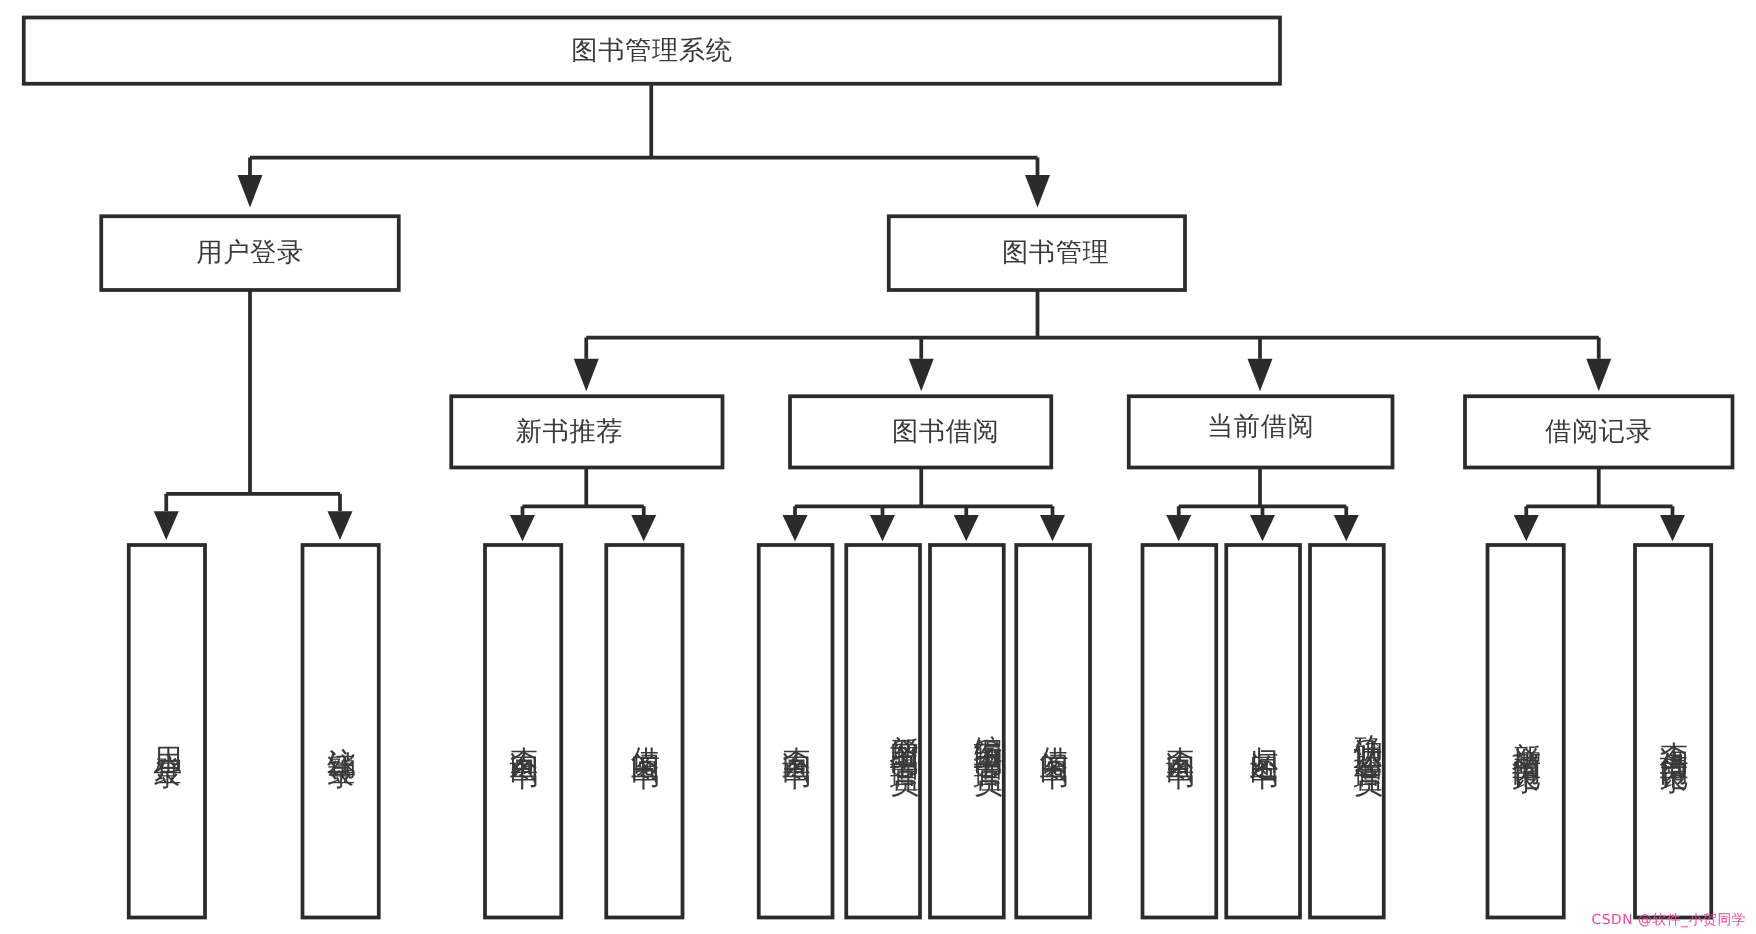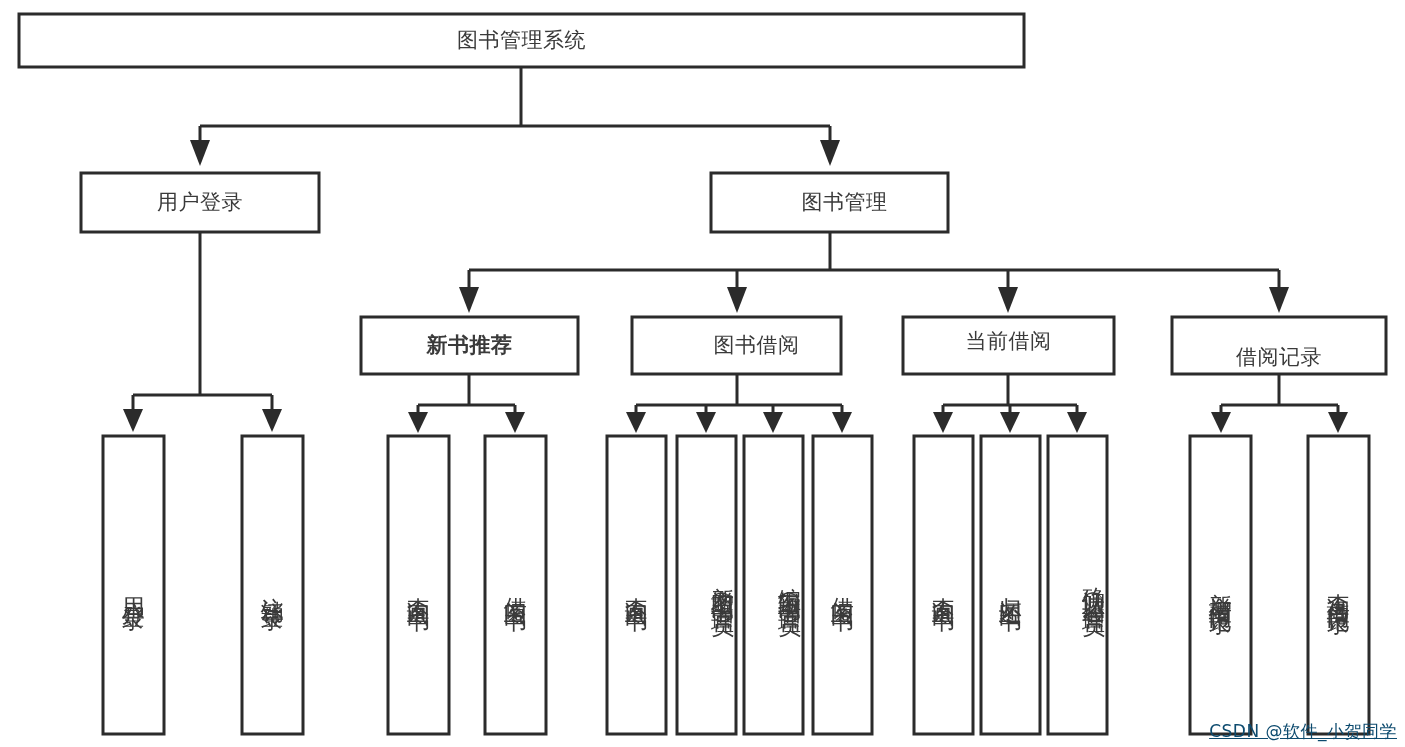"新书推荐" div.node-label { font-weight: bold -> none; left: 361px -> 347px }
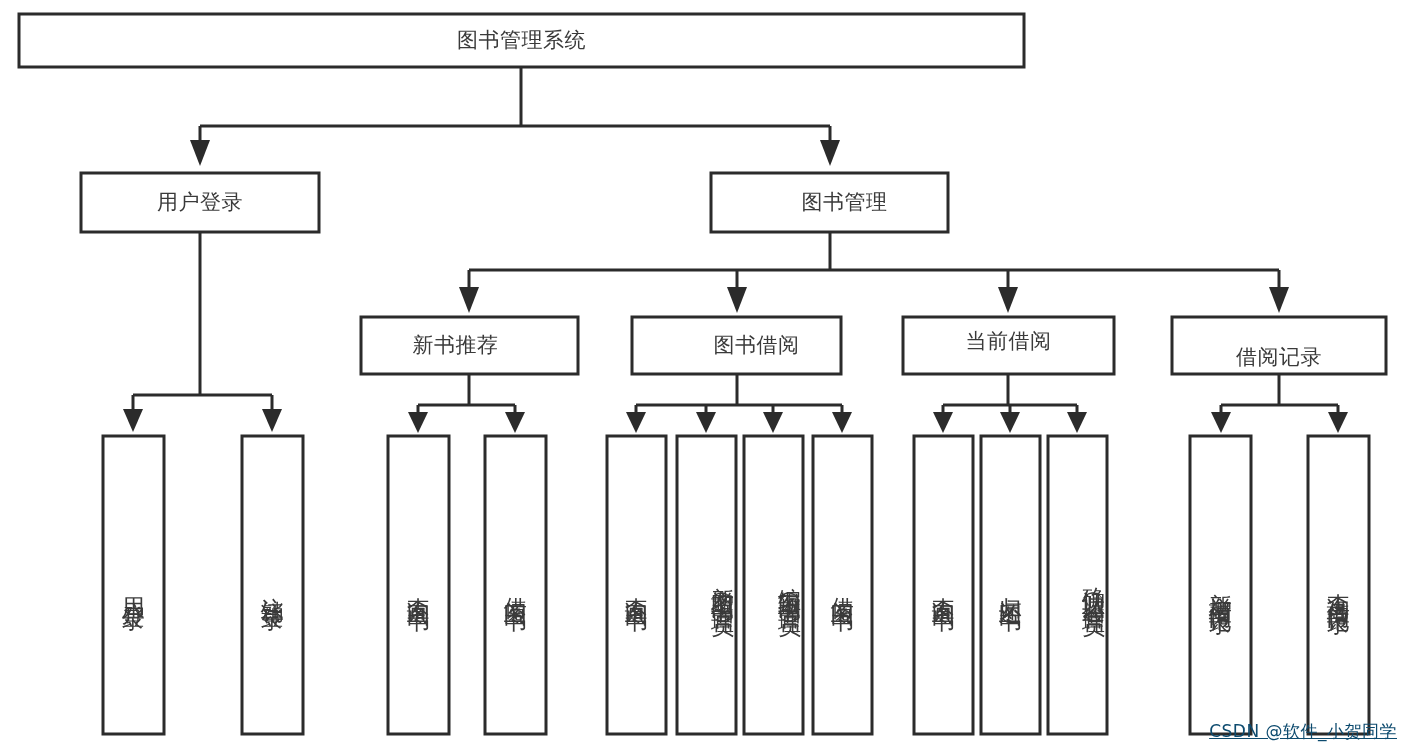"借阅记录" div.node-label { margin-top: 12px -> none }
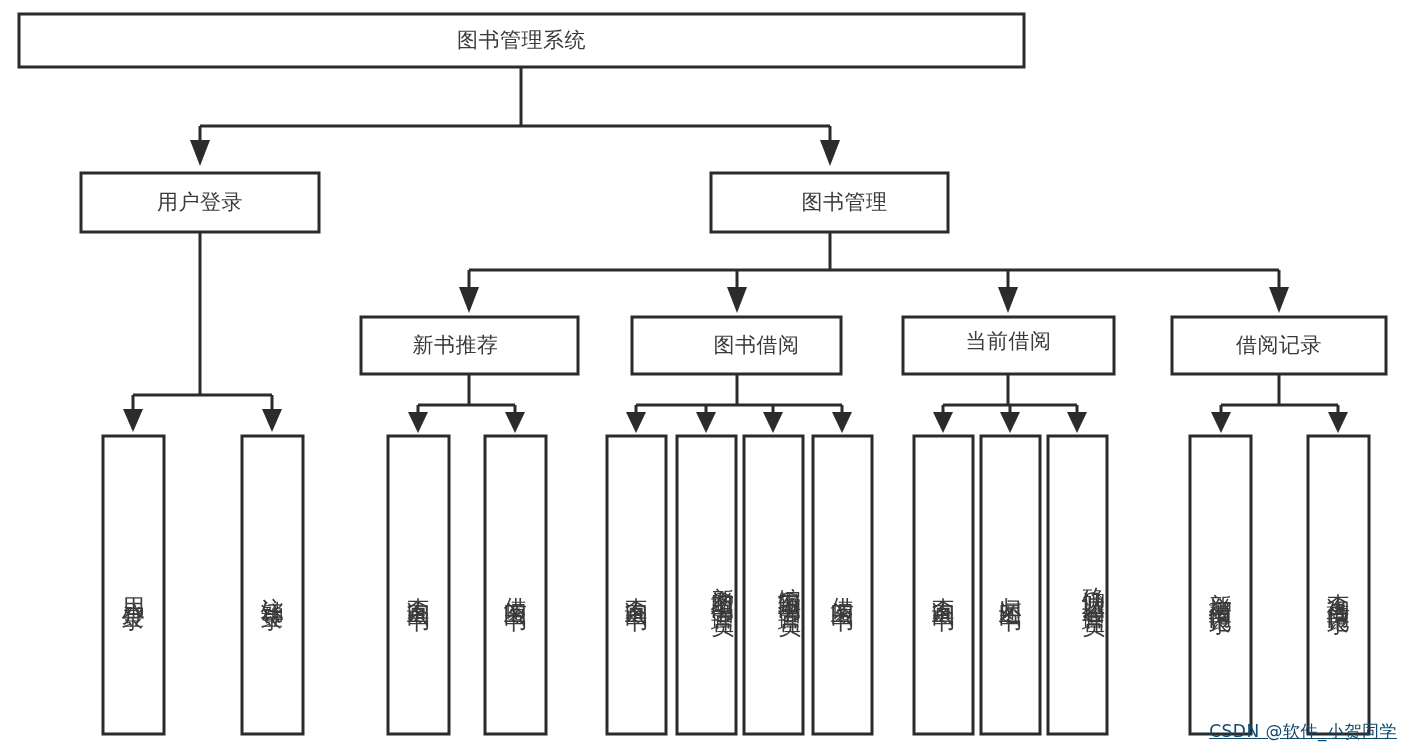"CSDN @软件_小贺同学" .watermark { color: #0c4a6e -> #ec4899; font-size: 17px -> 11px; text-decoration: underline -> none }
